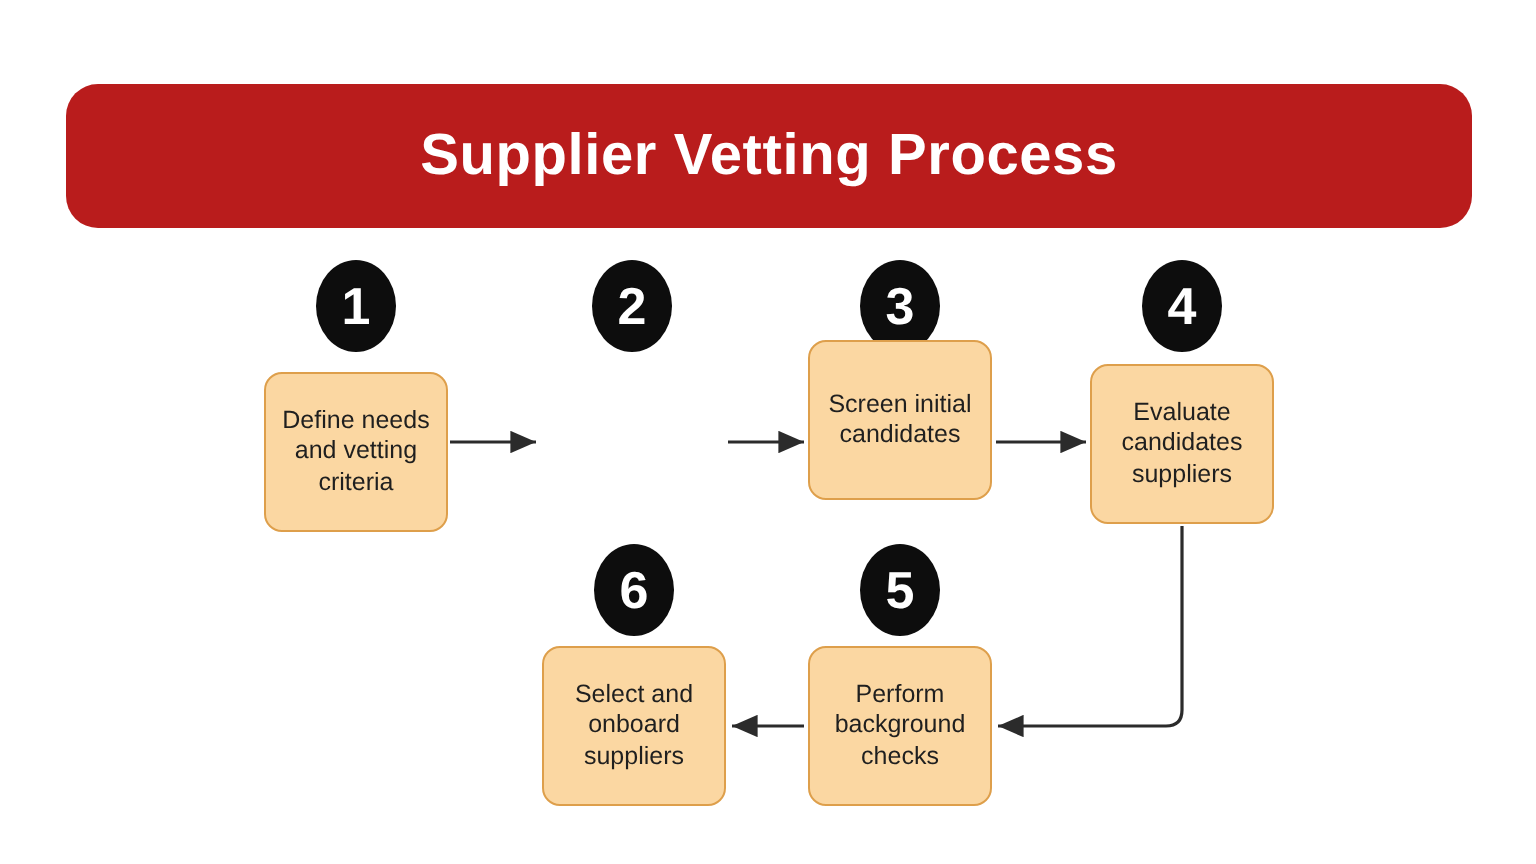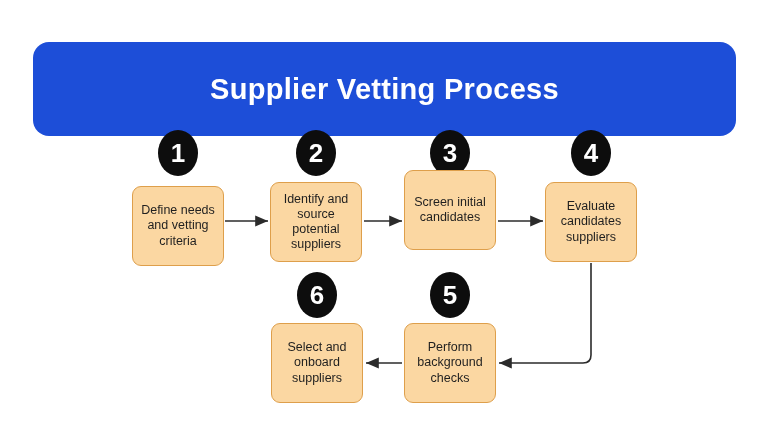"Supplier Vetting Process" .header { background: #1d4ed8 -> #b91c1c; height: 94px -> 72px }
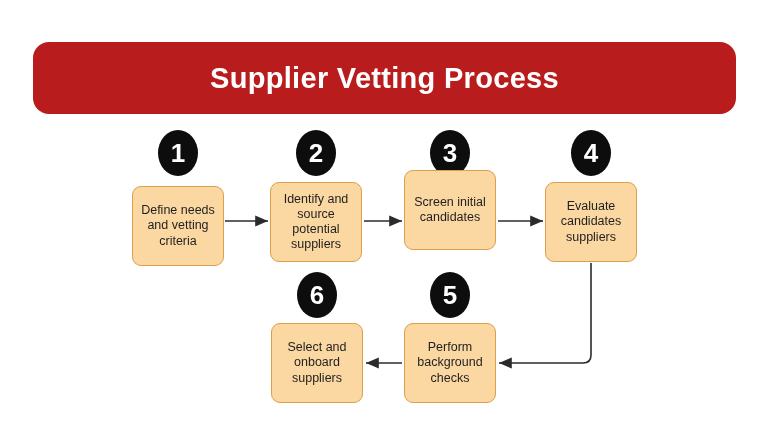"Identify and source potential suppliers" div.box { html: <div> <span>Identify and source potential suppliers</span> </div> -> none }
